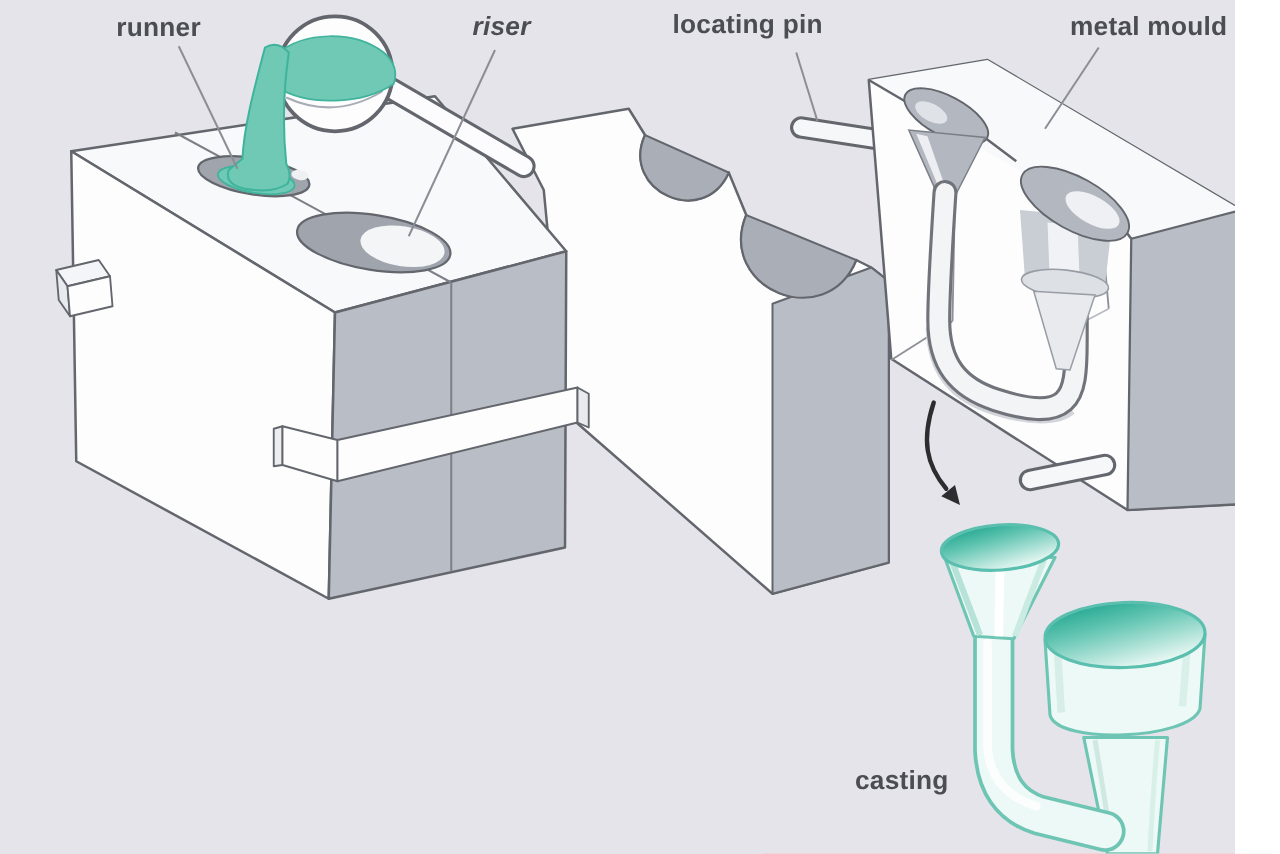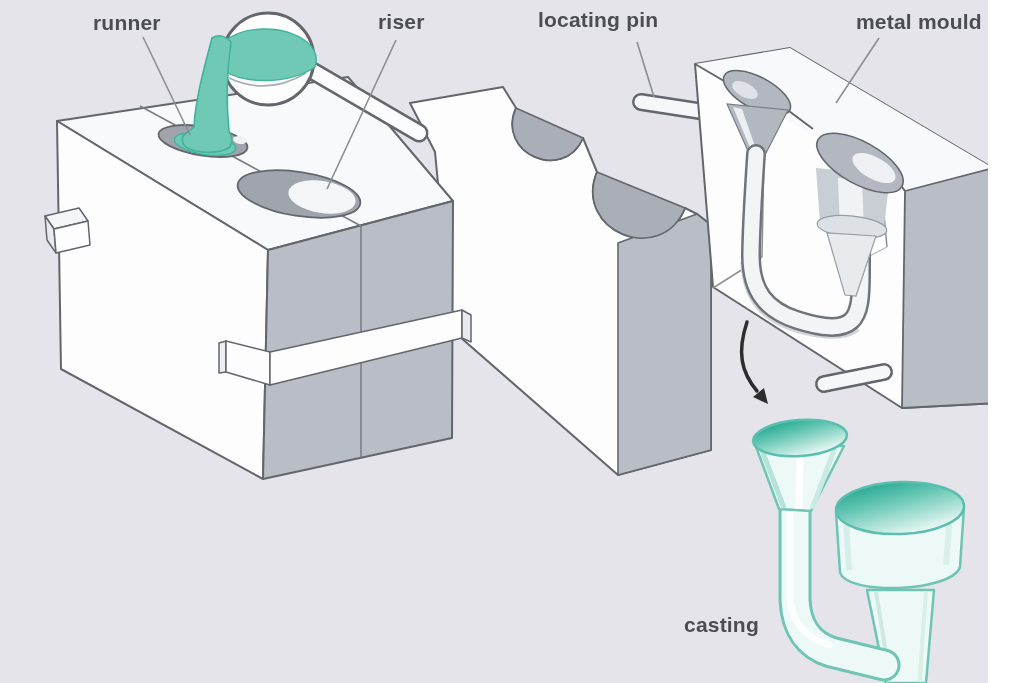"riser" #lbl-riser { font-style: none -> italic }
